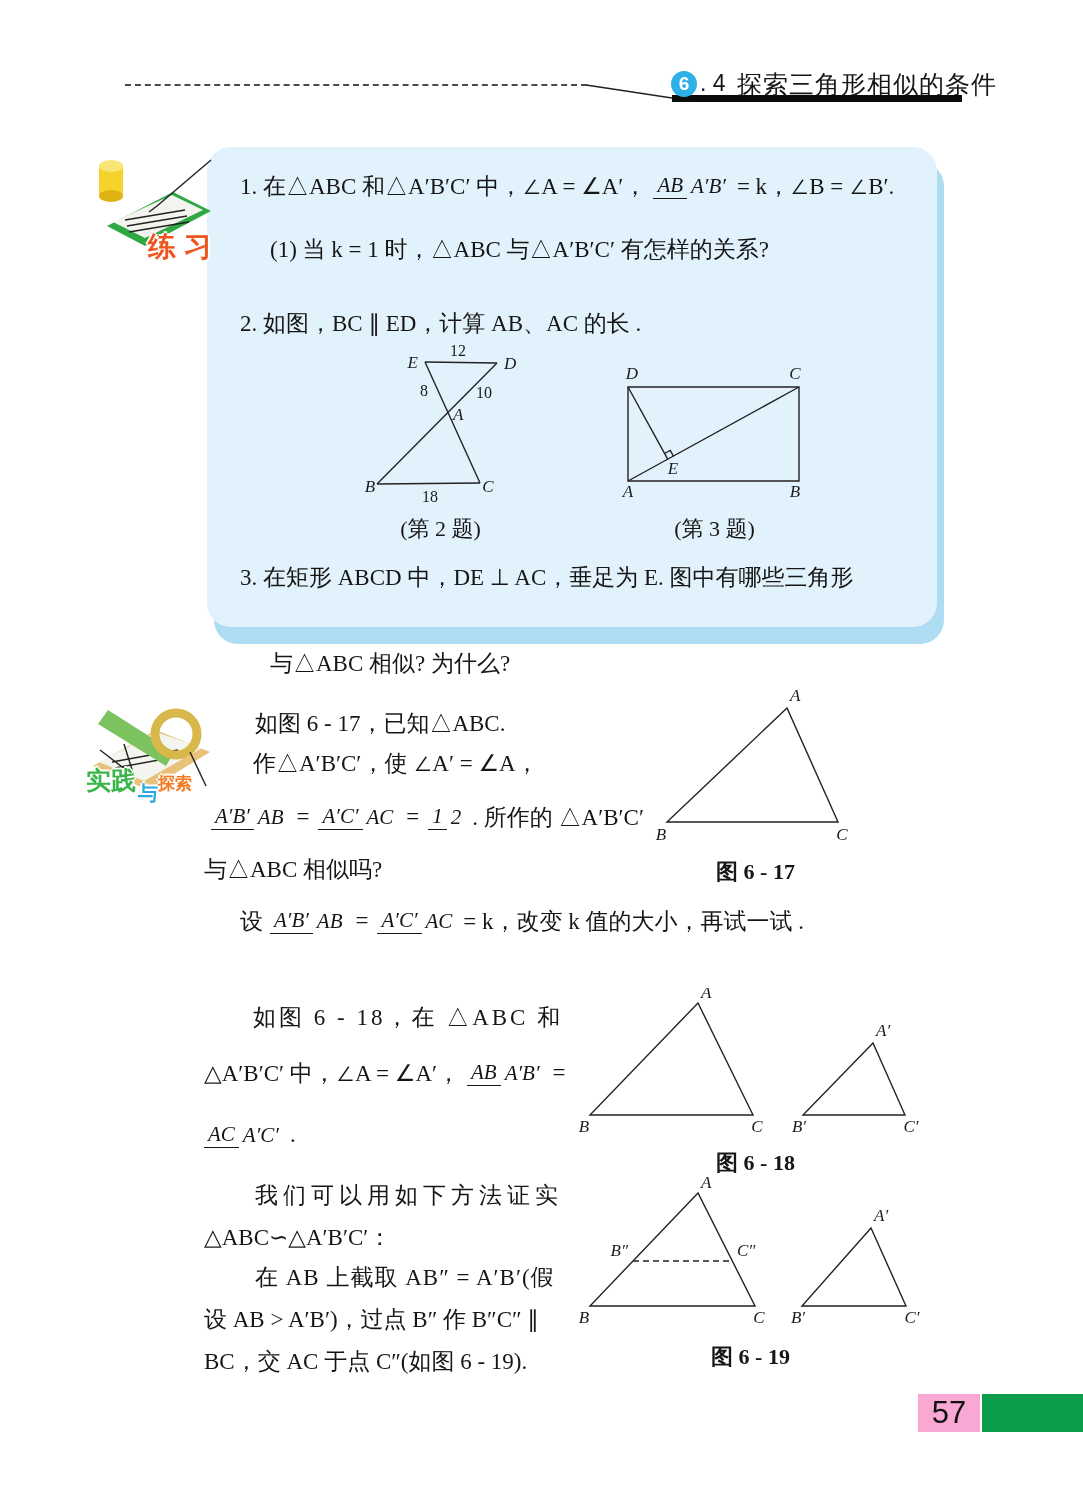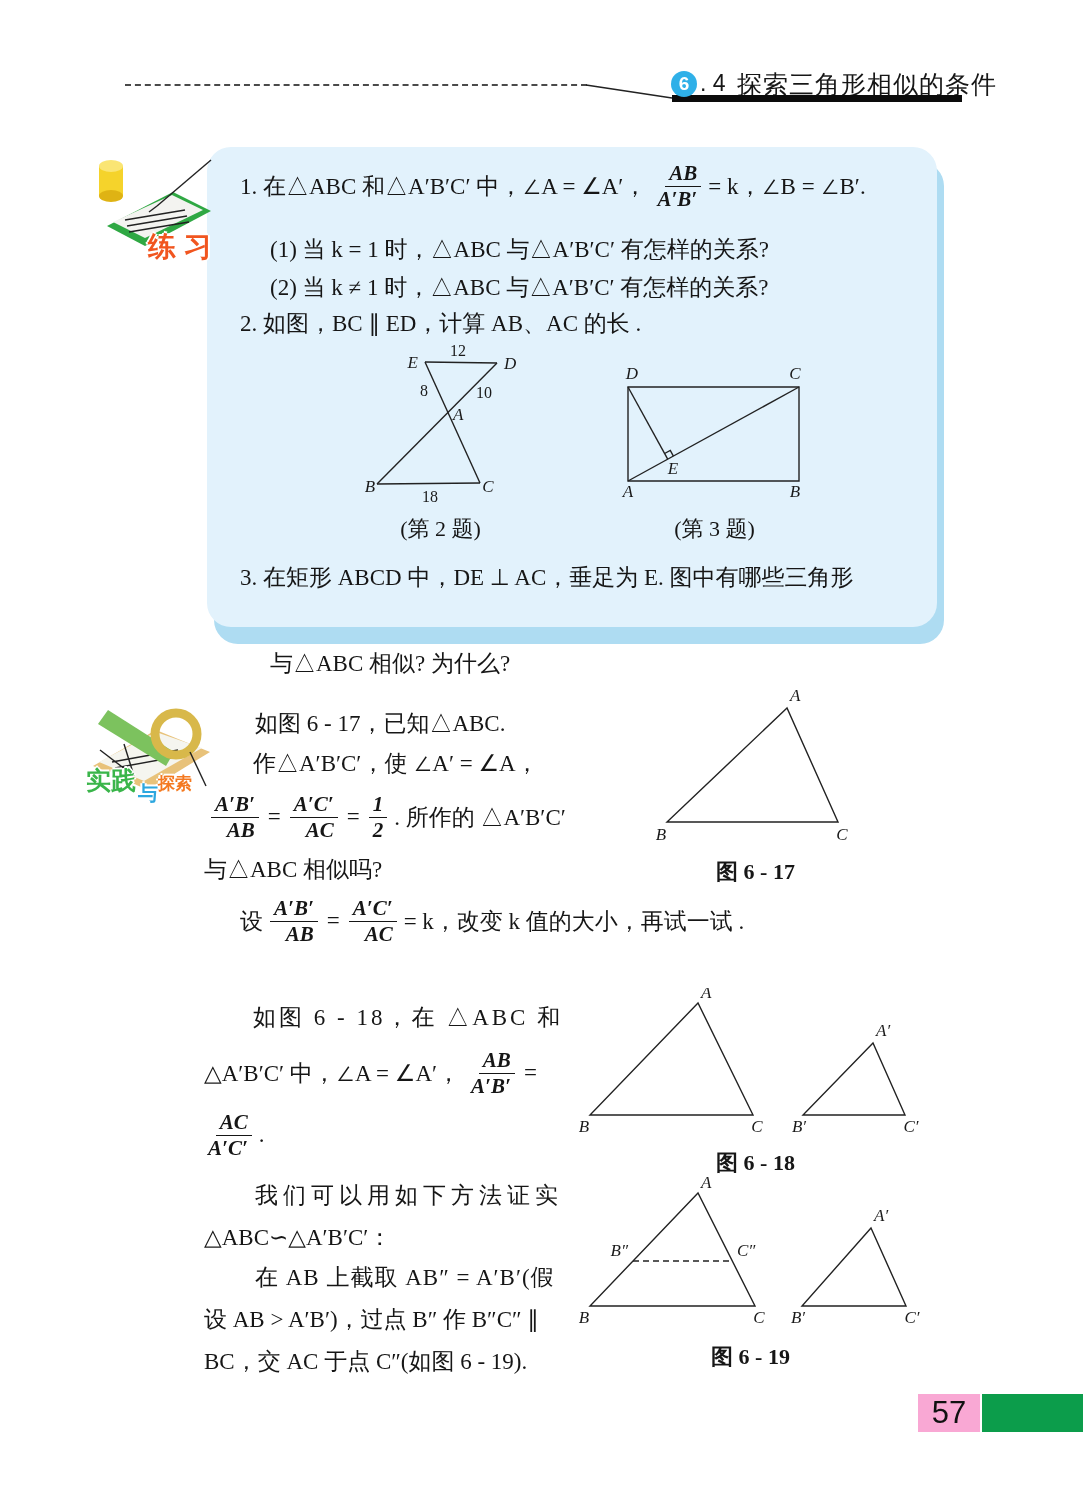"AB" .frac { align-items: flex-end -> center; flex-direction: column -> row; font-weight: bold -> none }
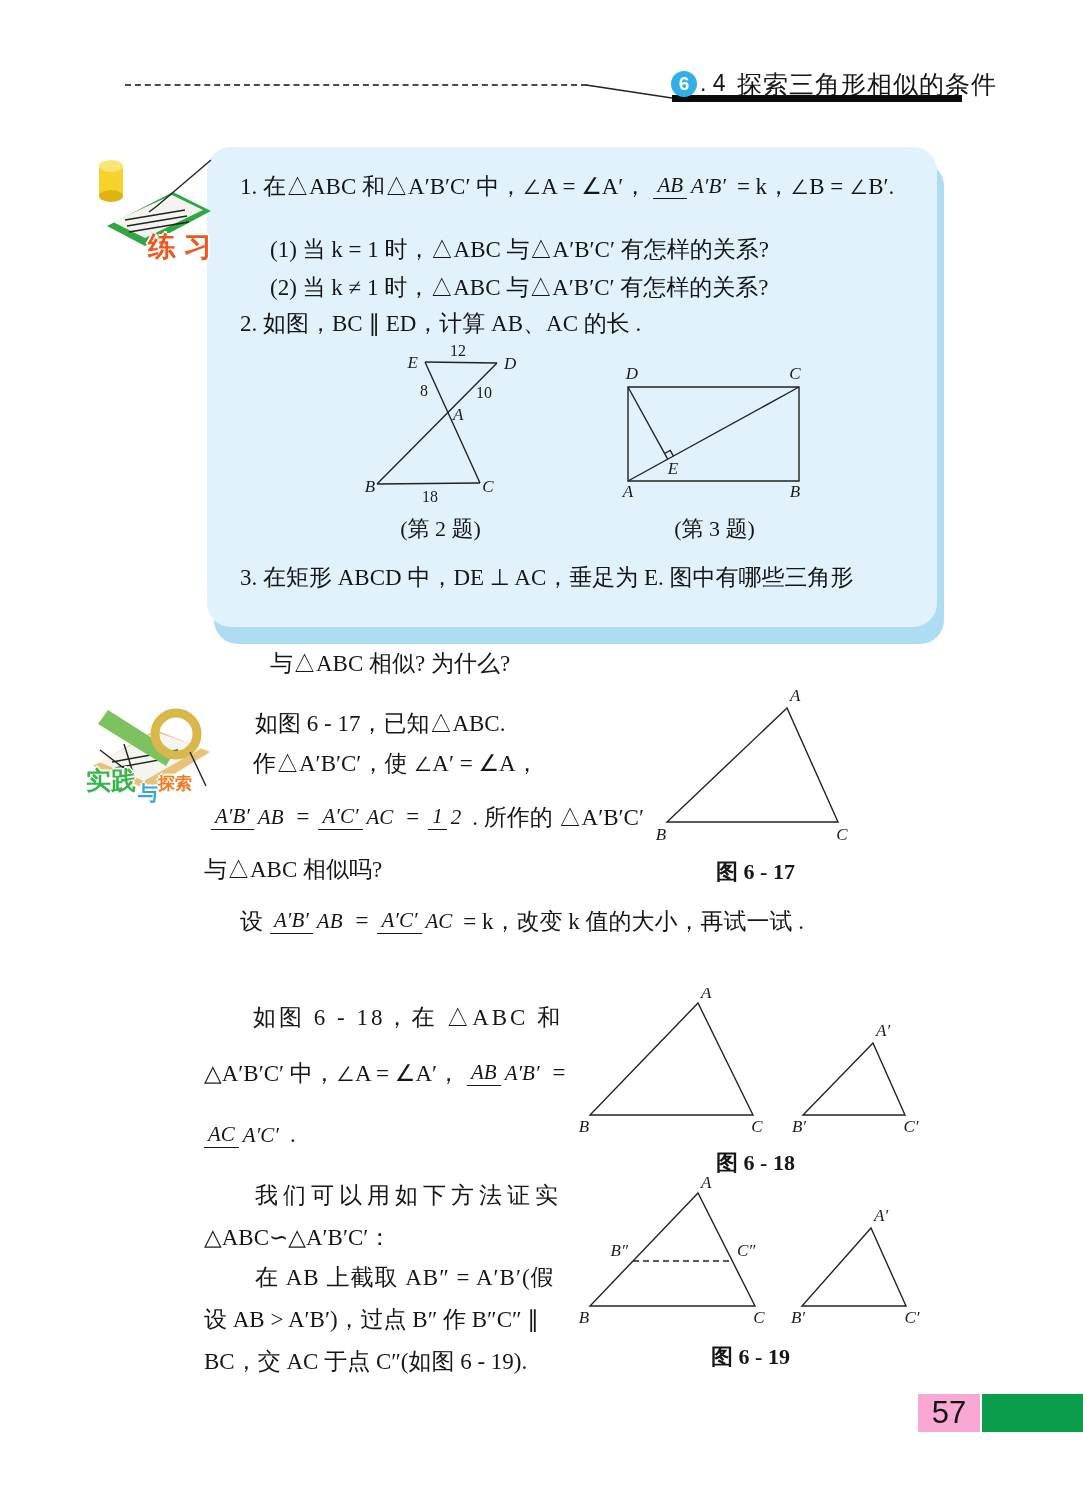"(2) 当 k ≠ 1" div.txt { html: <div>(2) 当 k ≠ 1 时，△ABC 与△A′B′C′ 有怎样的关系?</div> -> none }
